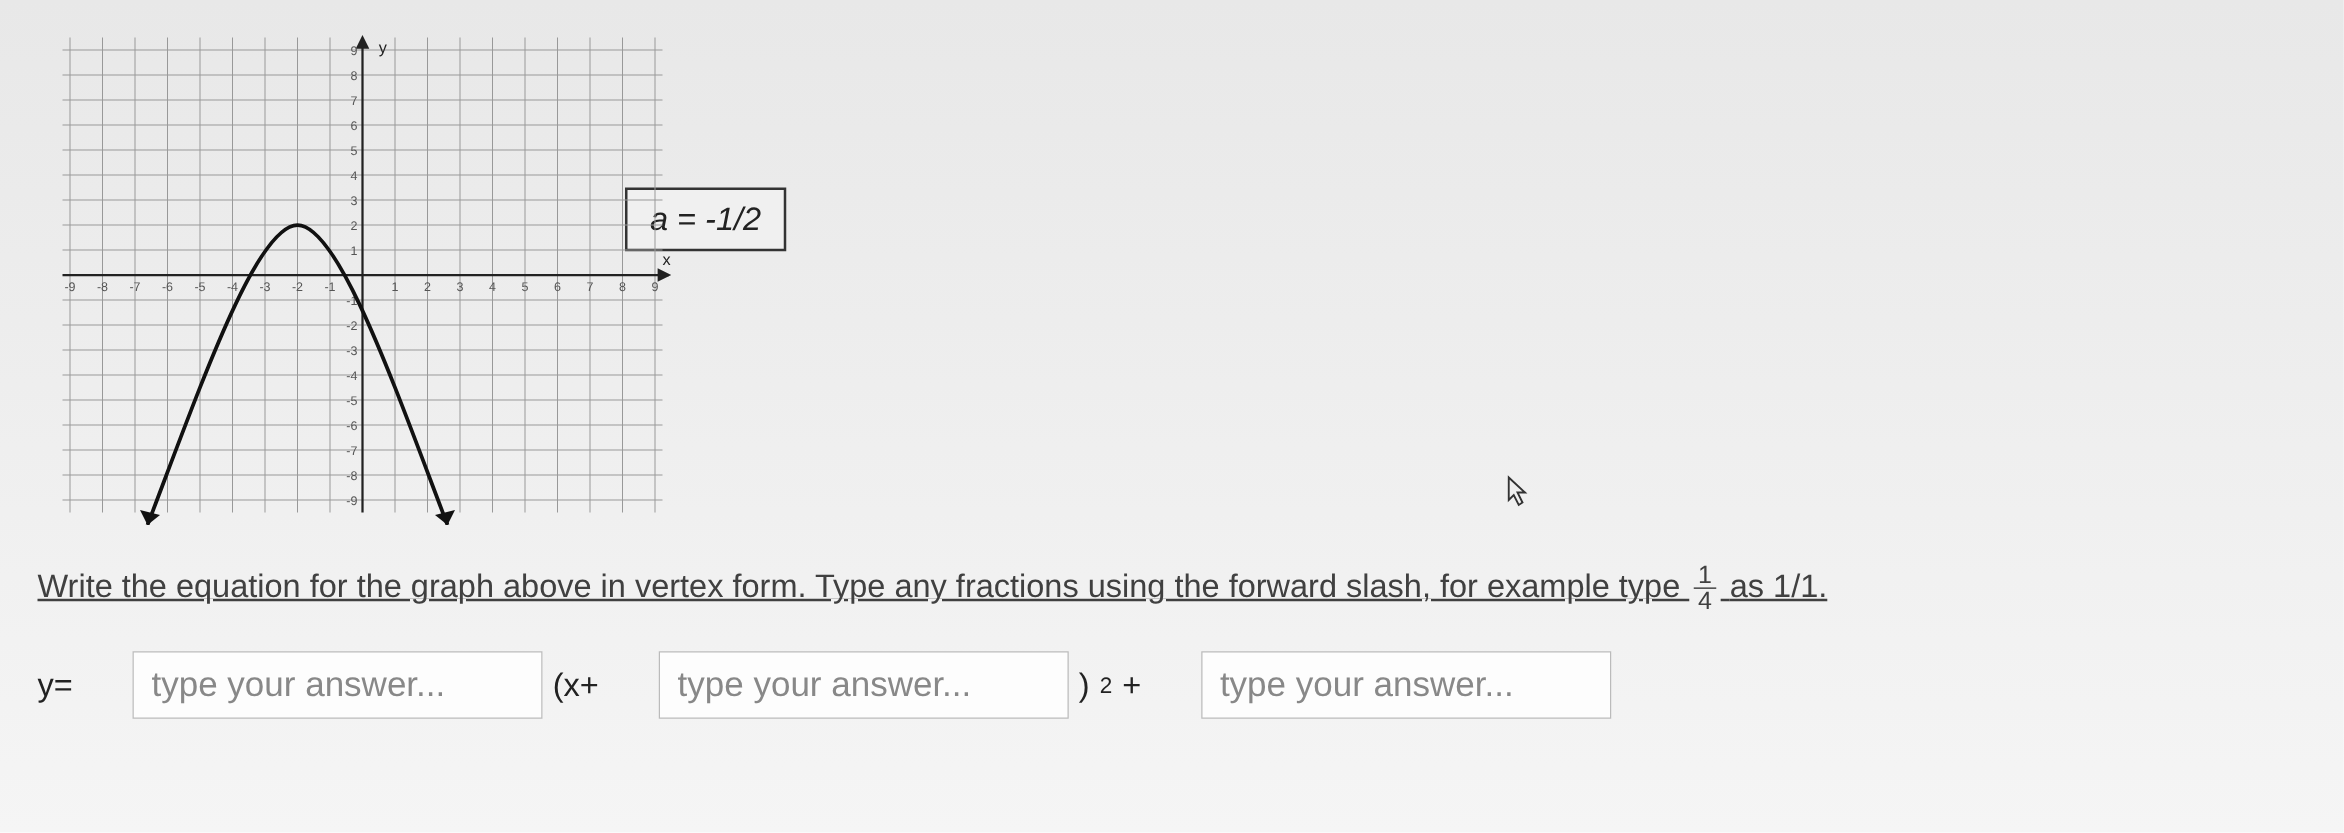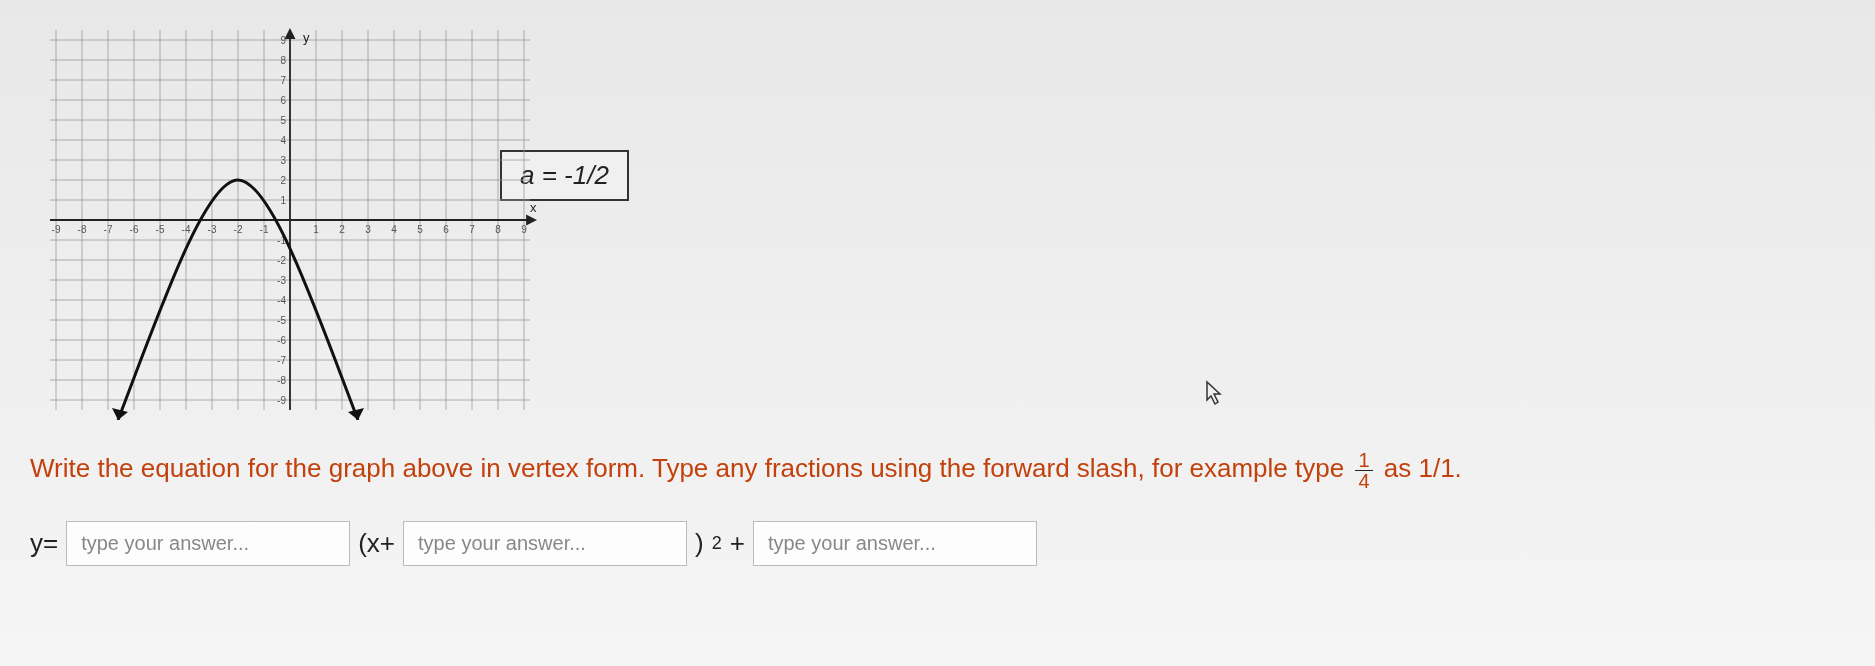"Write the equation for the" .instruction { color: #c2410c -> #404040; text-decoration: none -> underline }
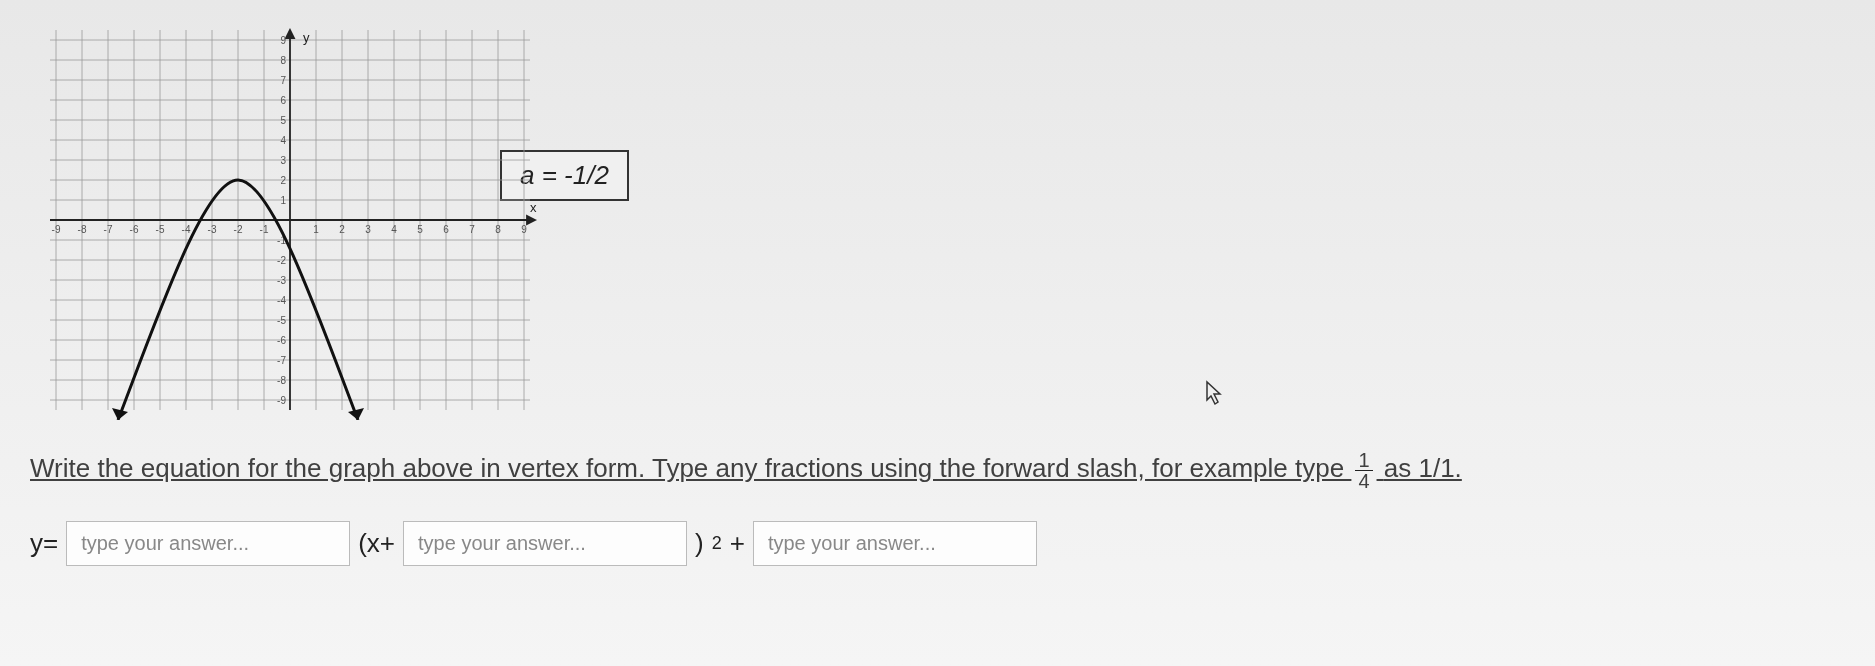"type your answer..." .answer-input { font-size: 20px -> 28px; margin-left: none -> 40px; width: 284px -> 328px }
